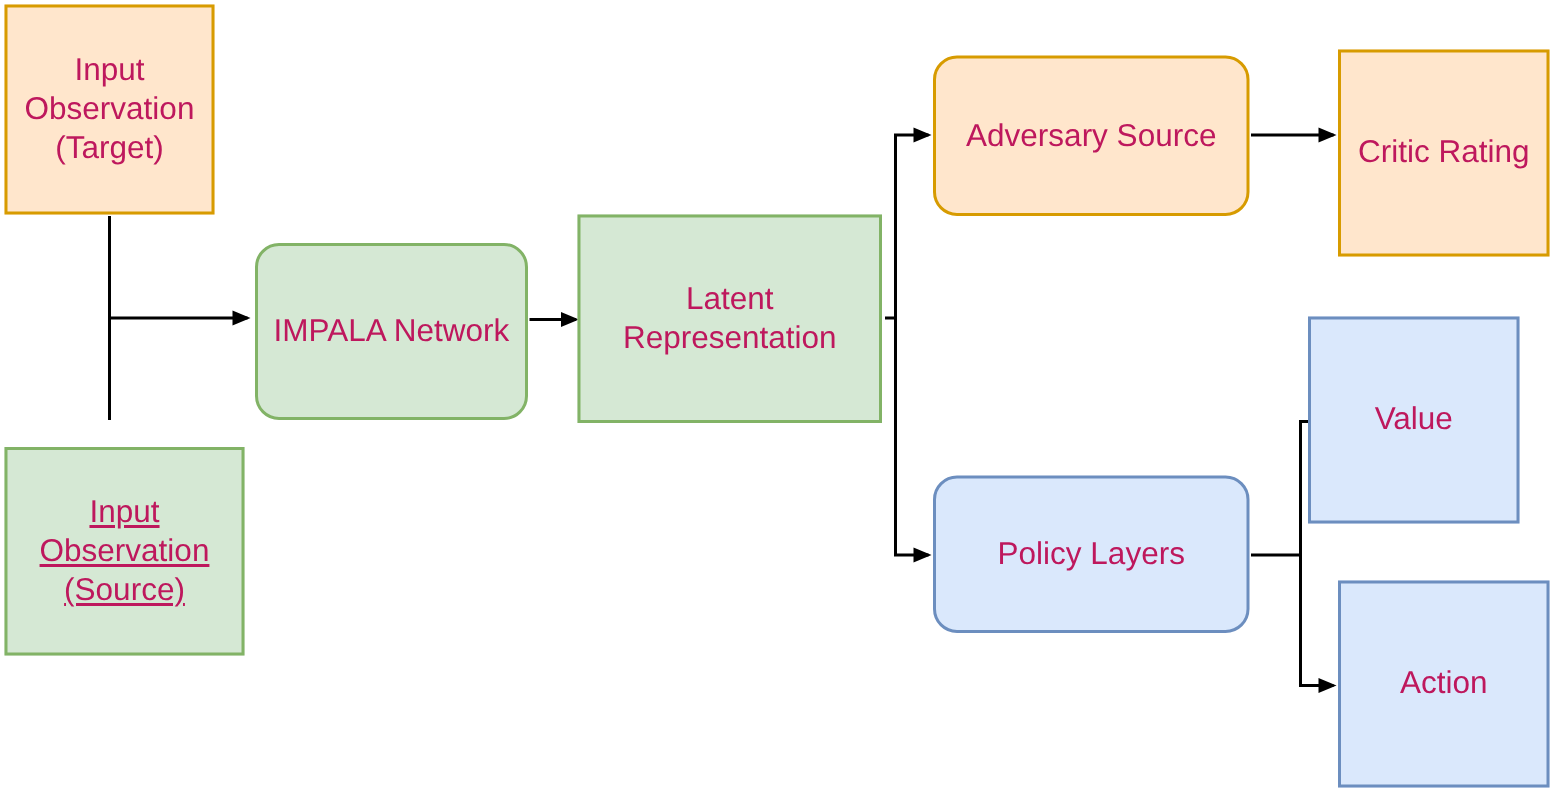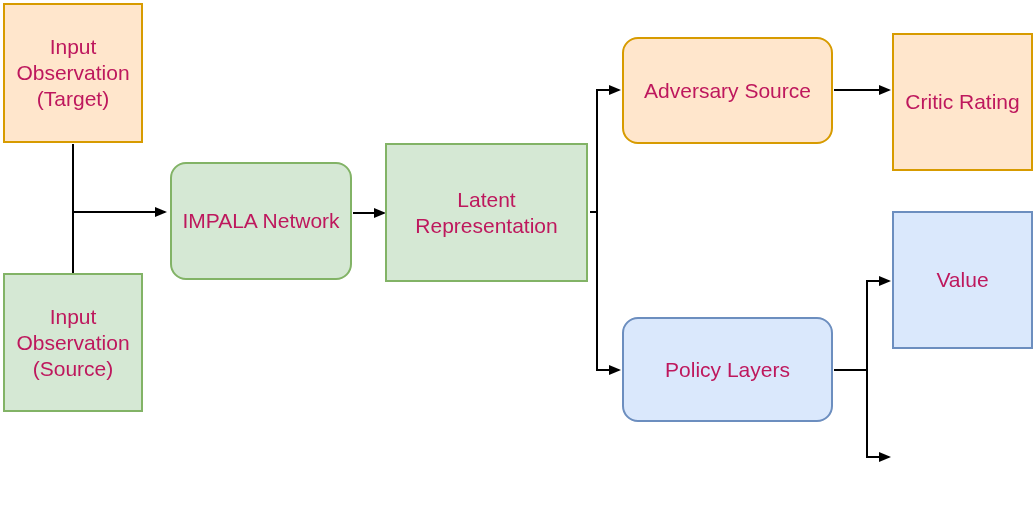"Value" .n-value { left: 892px -> 872px }
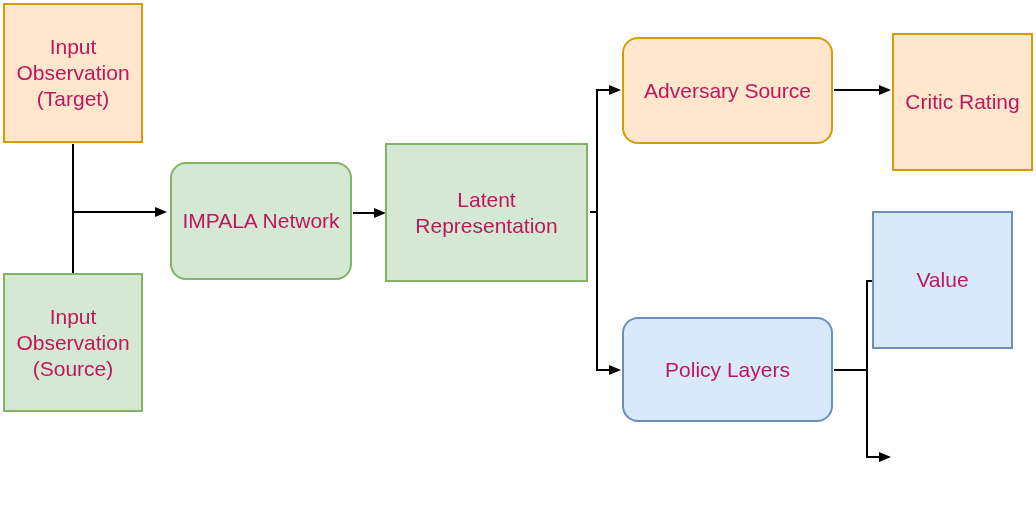"Input Observation (Source)" .n-input-source { text-decoration: none -> underline; top: 273px -> 298px; width: 140px -> 160px }
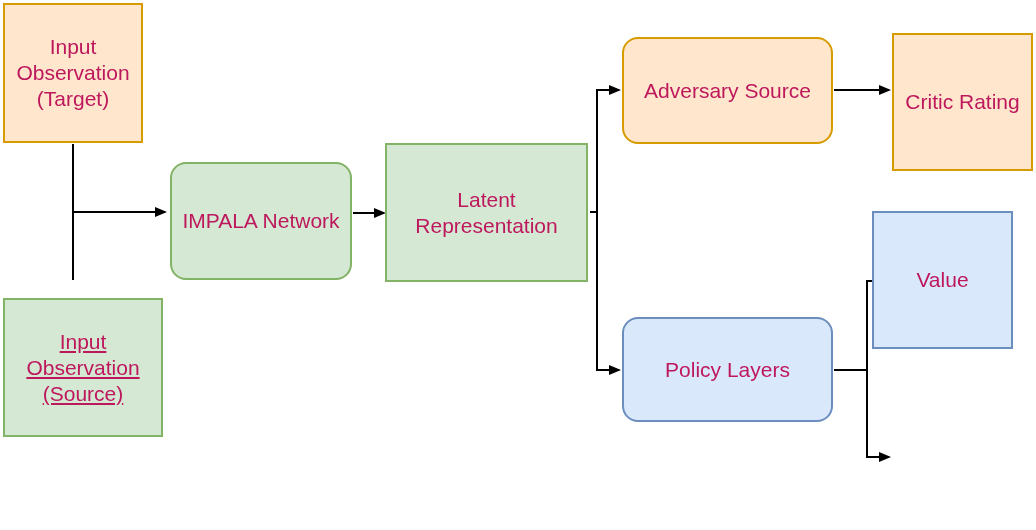"Action" div.node { html: none -> <div> <span>Action</span> </div> }
